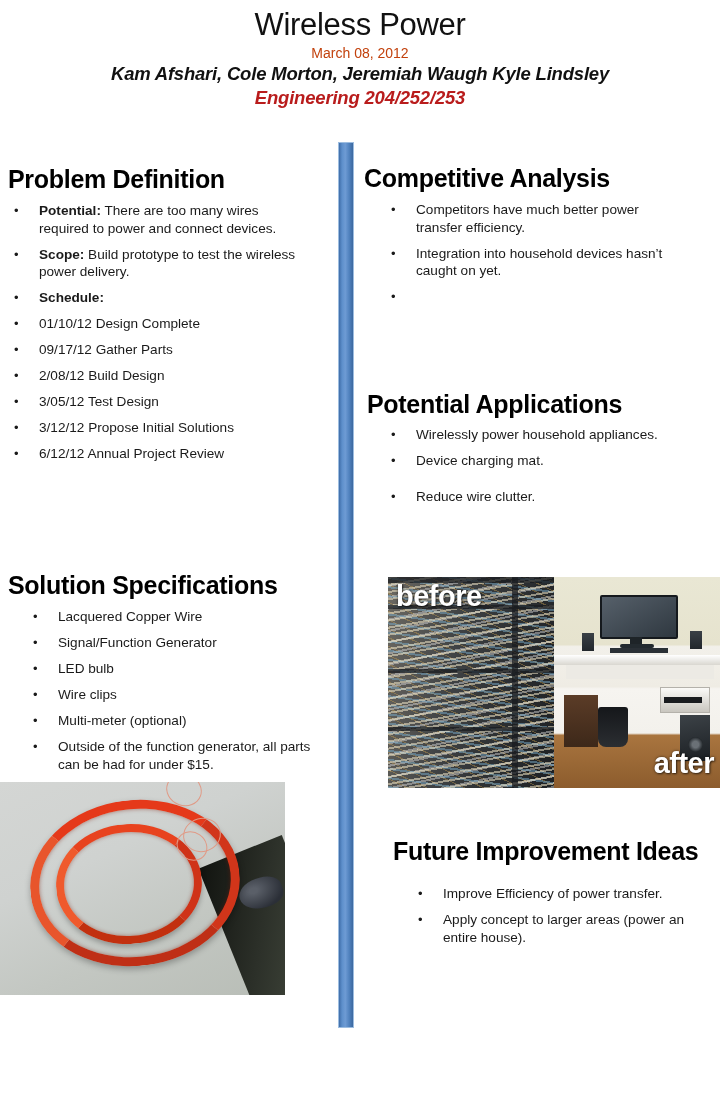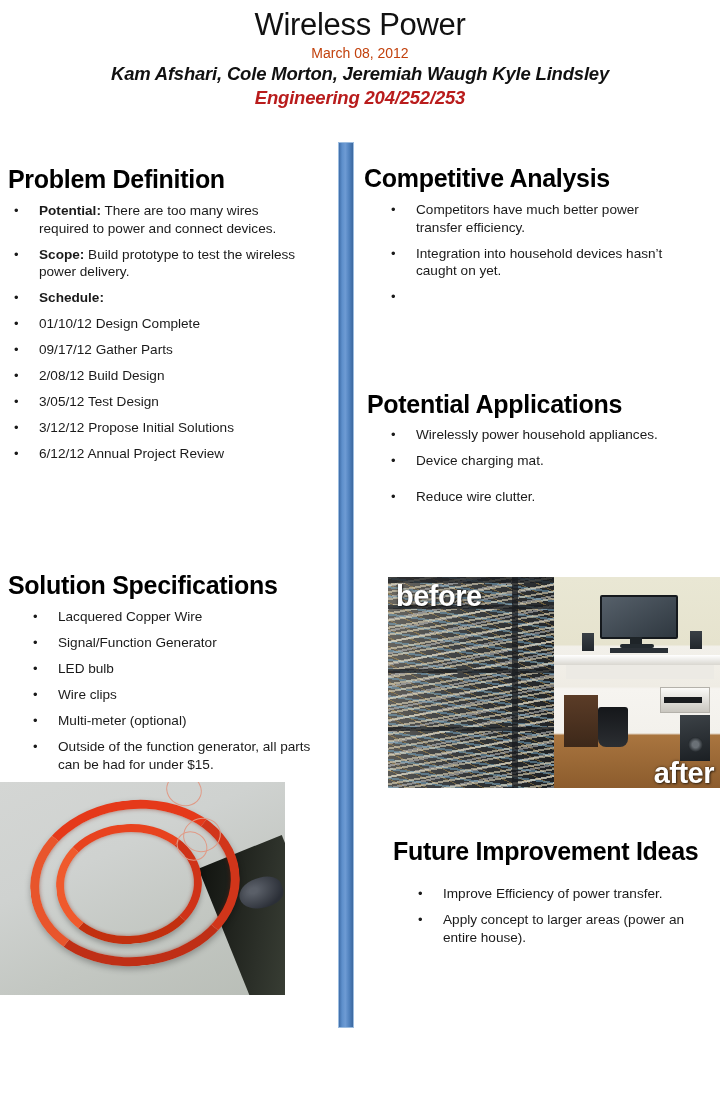"after" #ba-after { bottom: 0 -> 10px }
